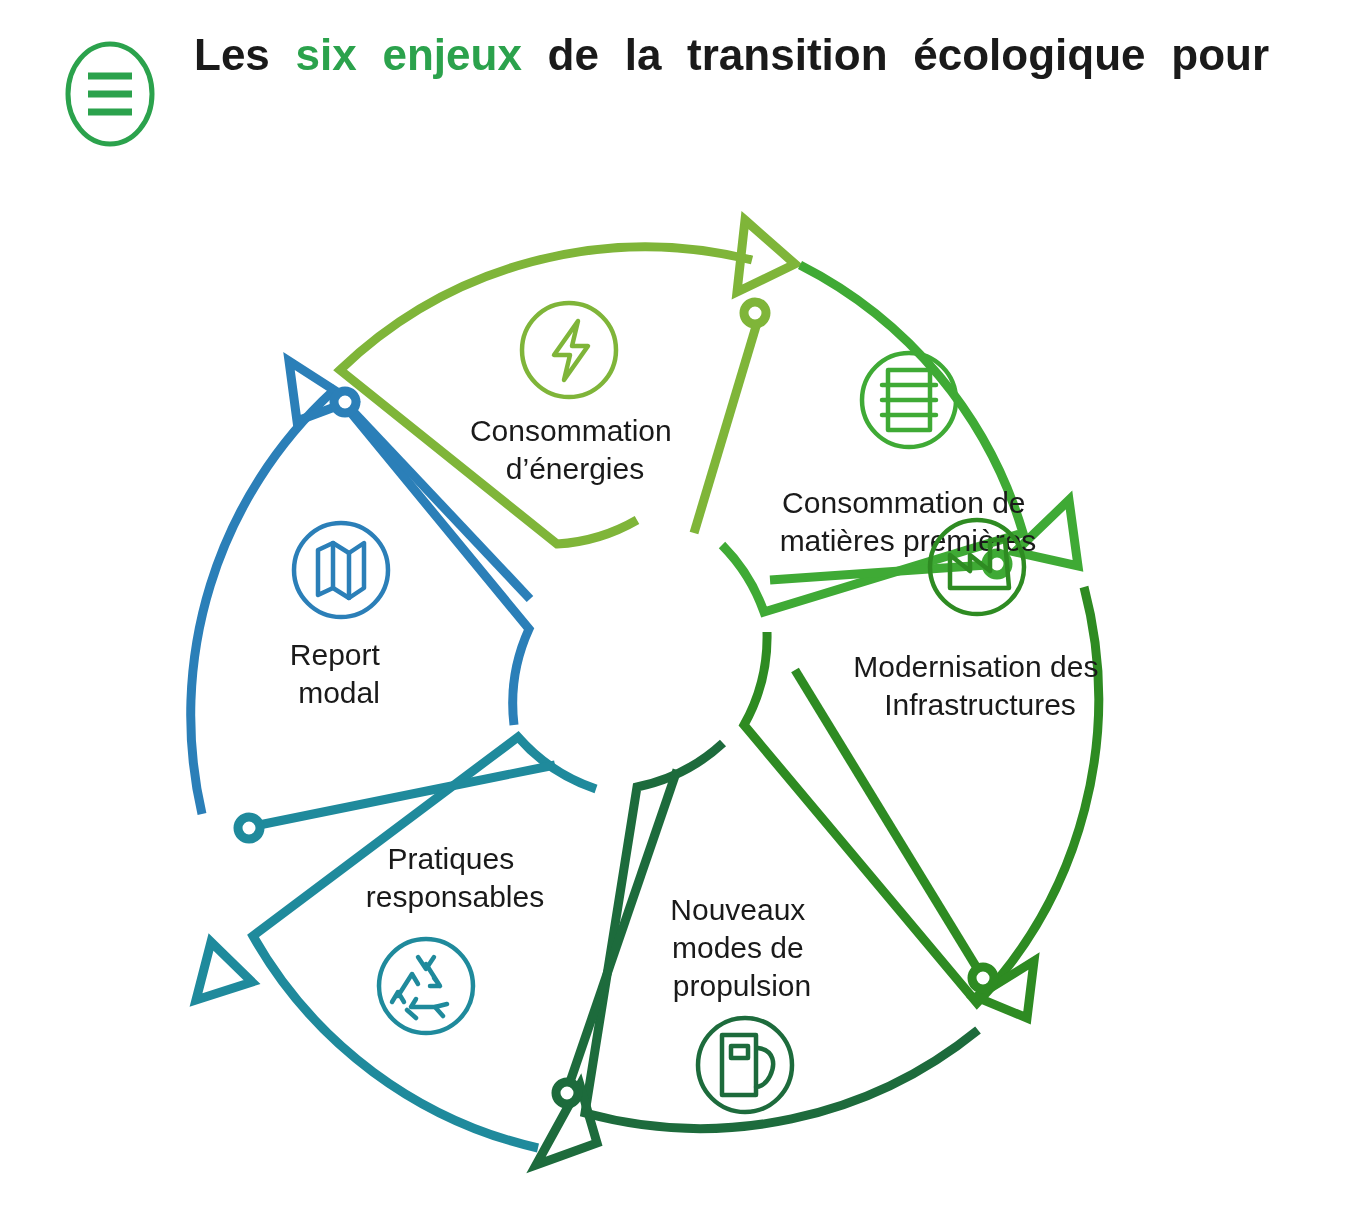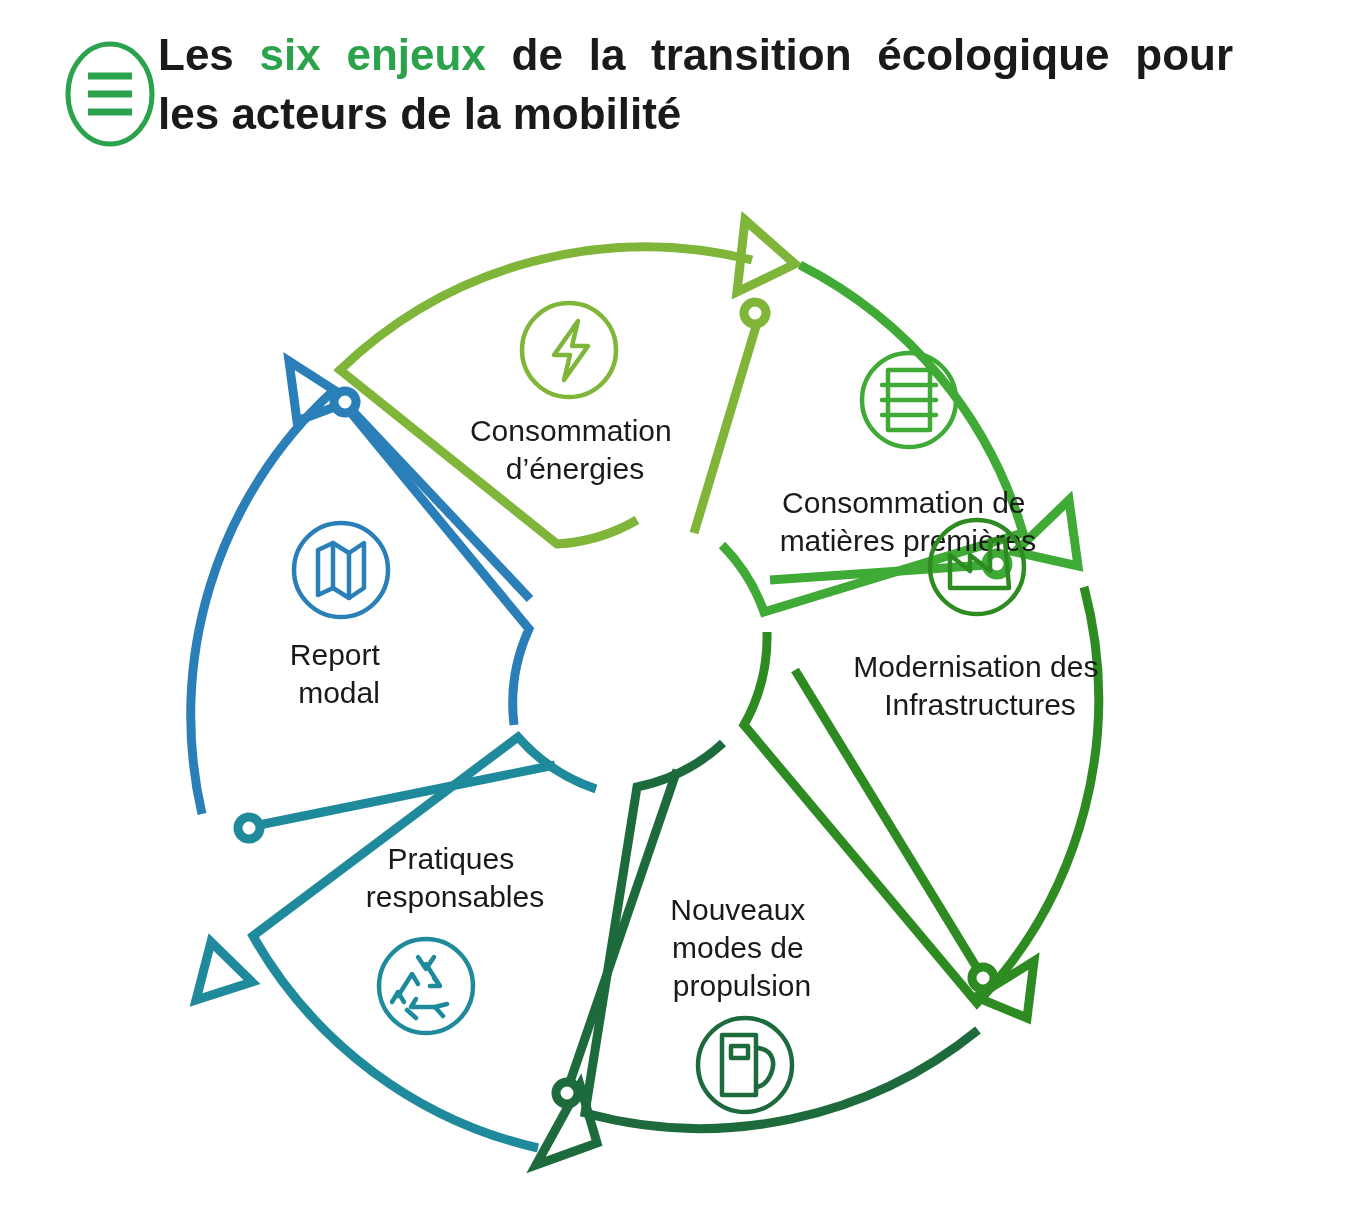"Les six enjeux de la" #title-block { margin-left: none -> 36px }
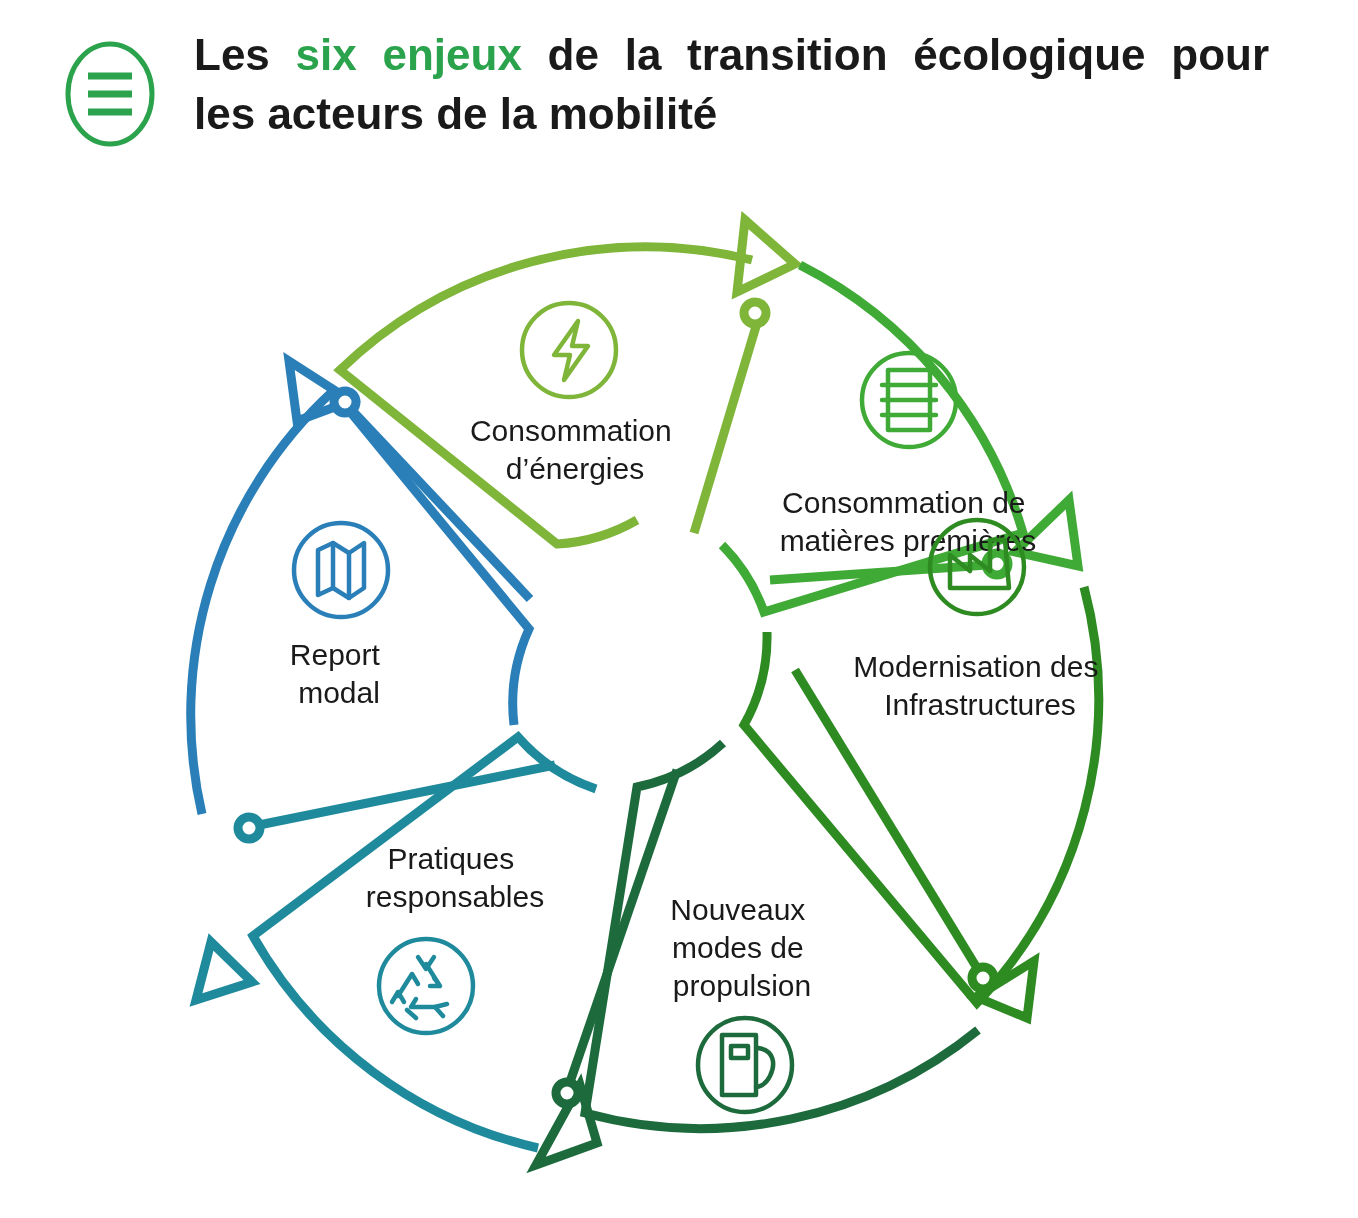"les acteurs de la mobilité" div.title-line { html: <div>les acteurs de la mobilité</div> -> none }
